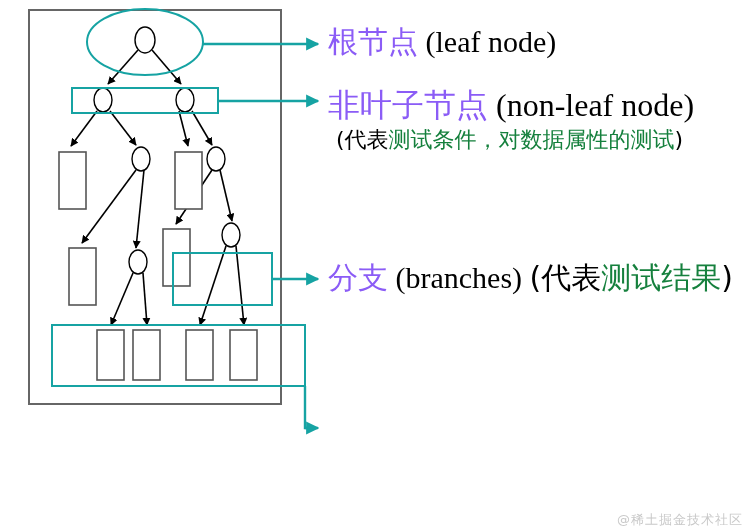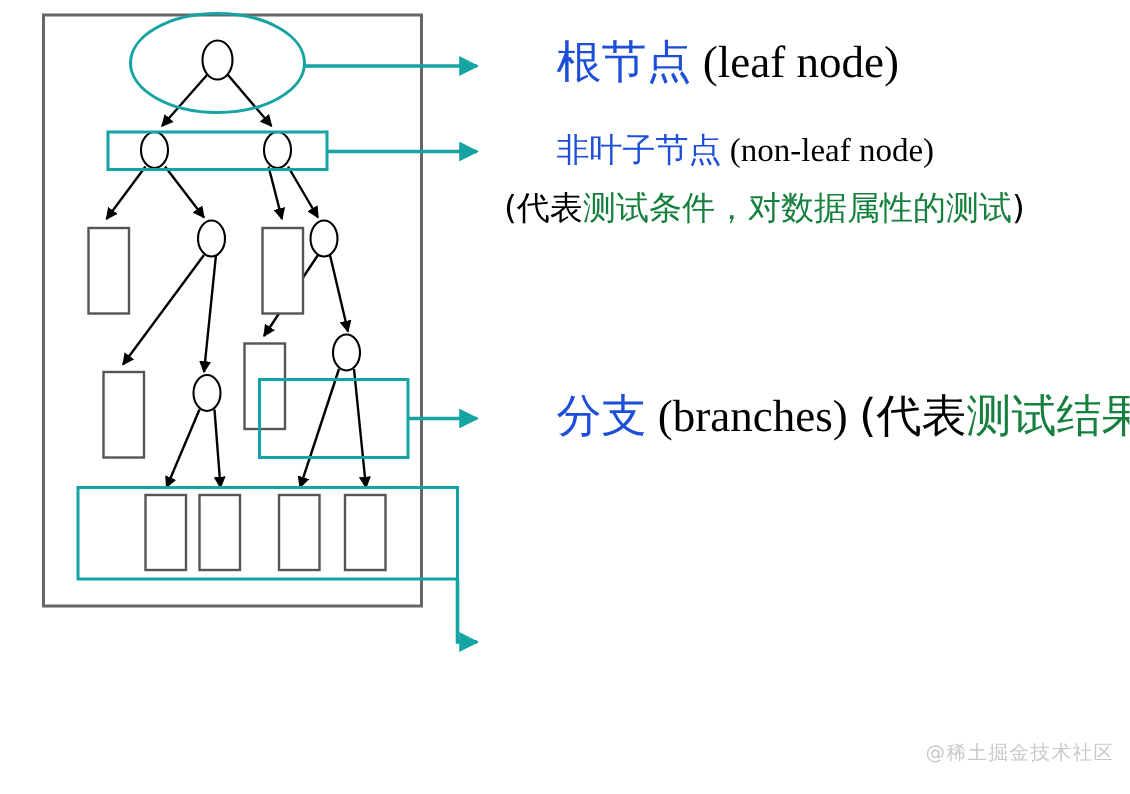"根节点" .blue { color: #1d4ed8 -> #8b5cf6; margin-left: 43px -> none }
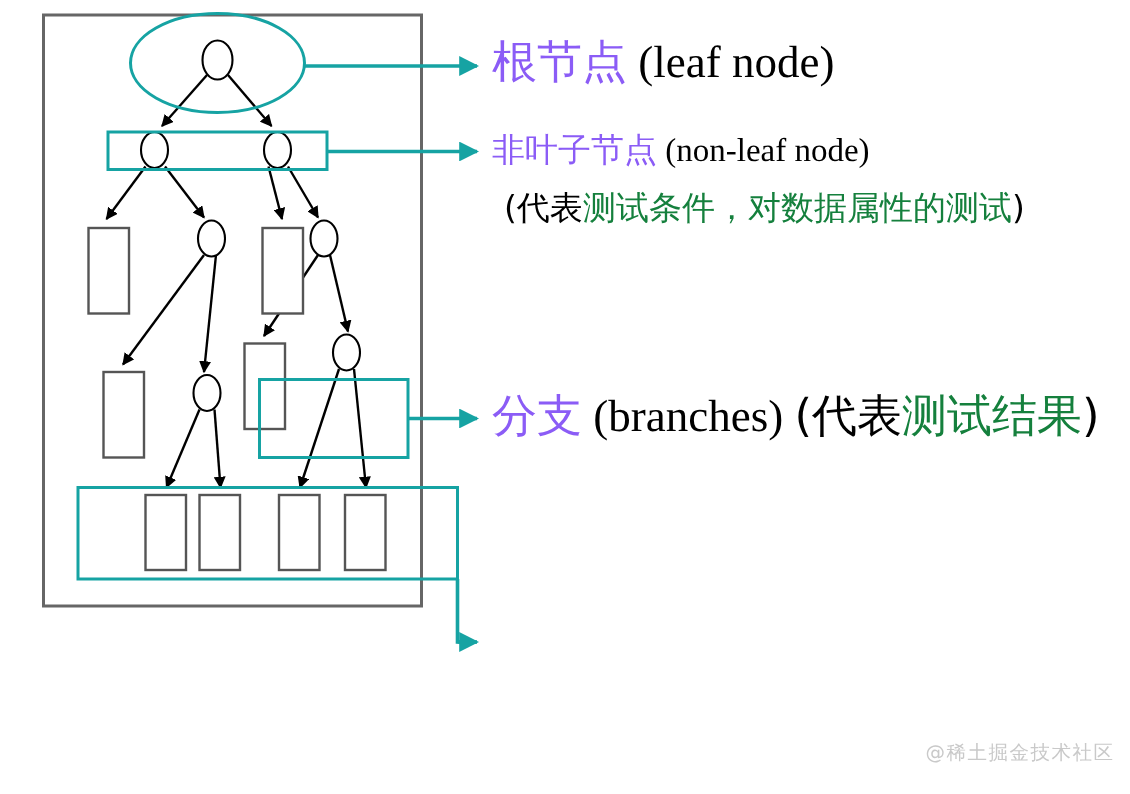"非叶子节点 (non-leaf node)" .ann-nonleaf { font-size: 22px -> 32px }
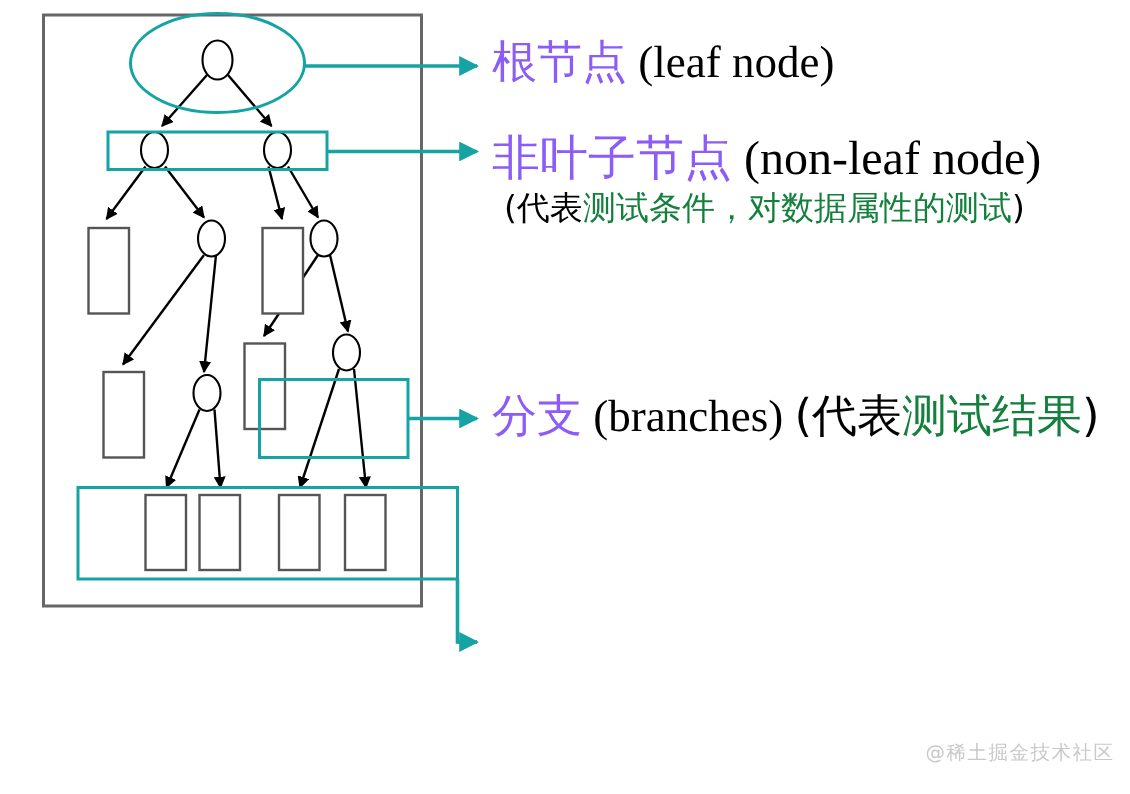"@稀土掘金技术社区" .watermark { bottom: 18px -> 0 }
